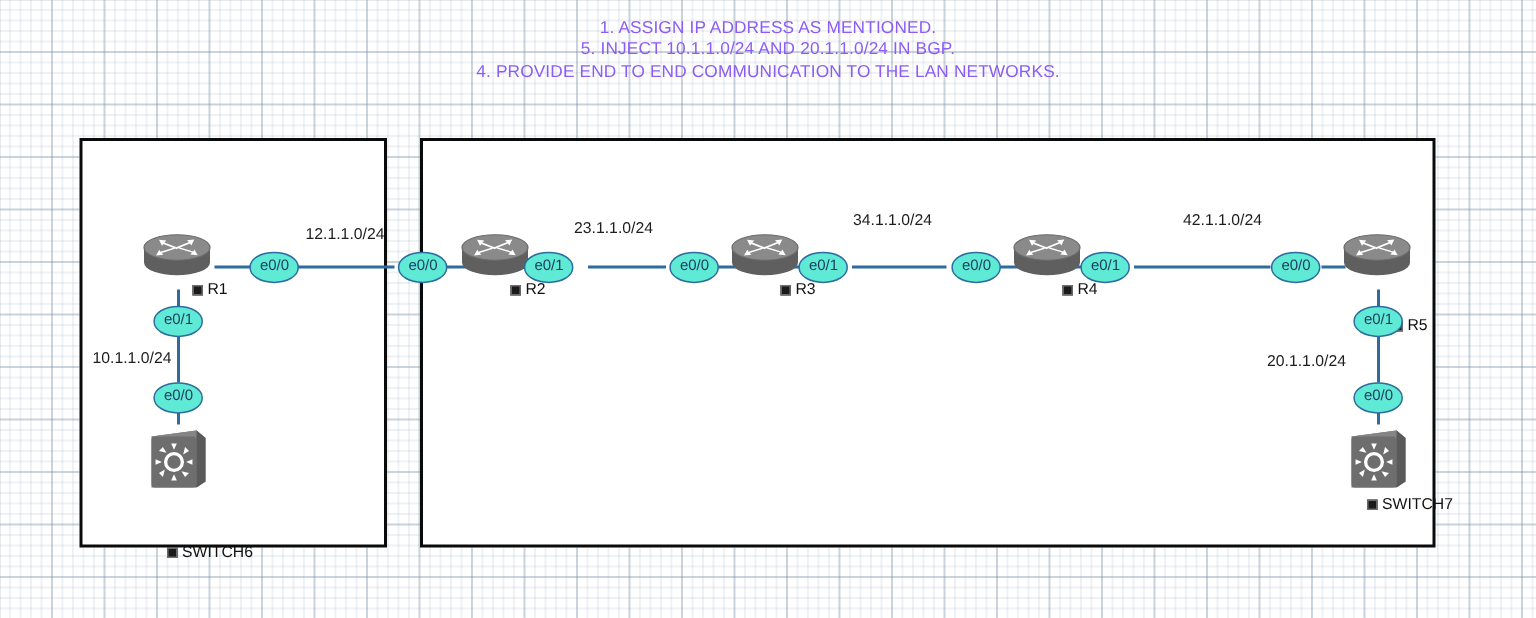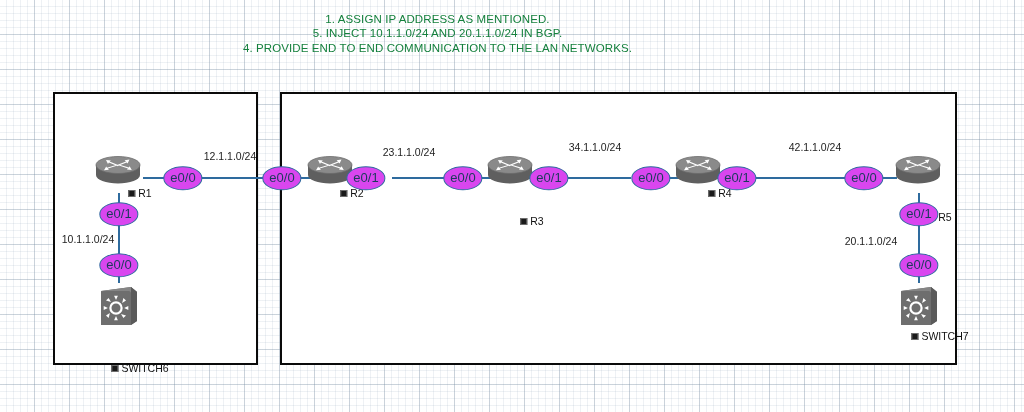"1. ASSIGN IP ADDRESS AS" .instructions { color: #15803d -> #8b5cf6; width: 875px -> 1024px }
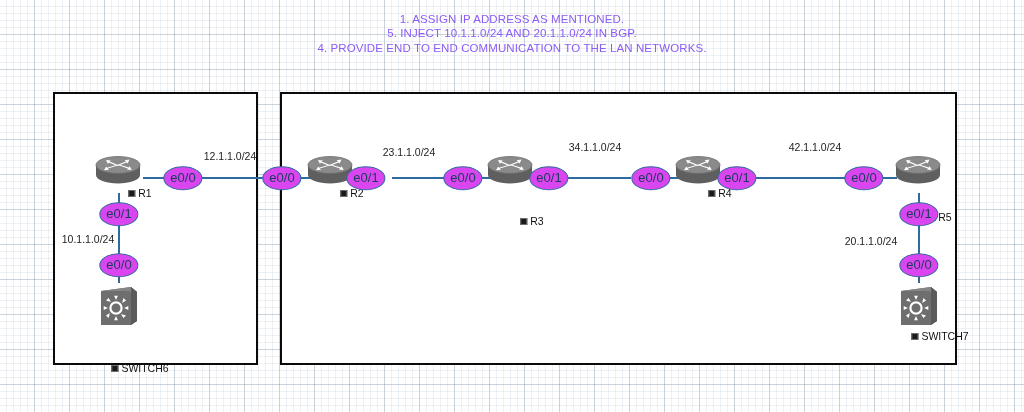"e0/0" .iface { background: #d946ef -> #5eead4; font-size: 13px -> 10px }
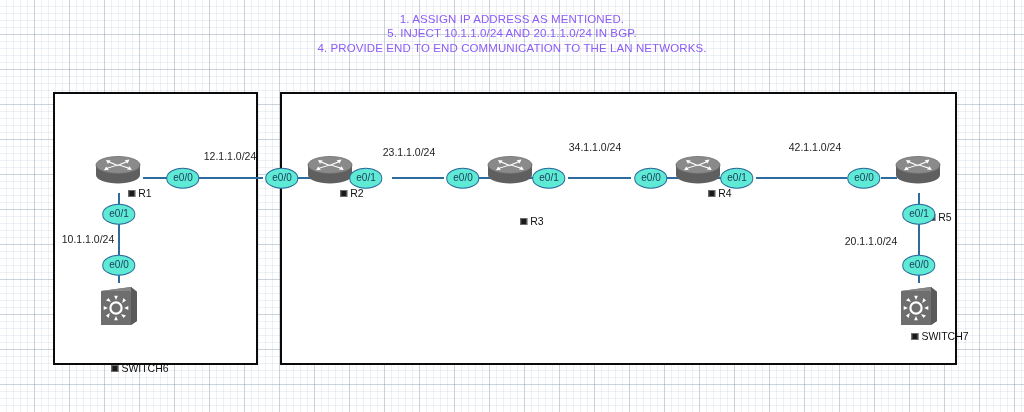"R3" div.node-label { margin-top: 28px -> none }
